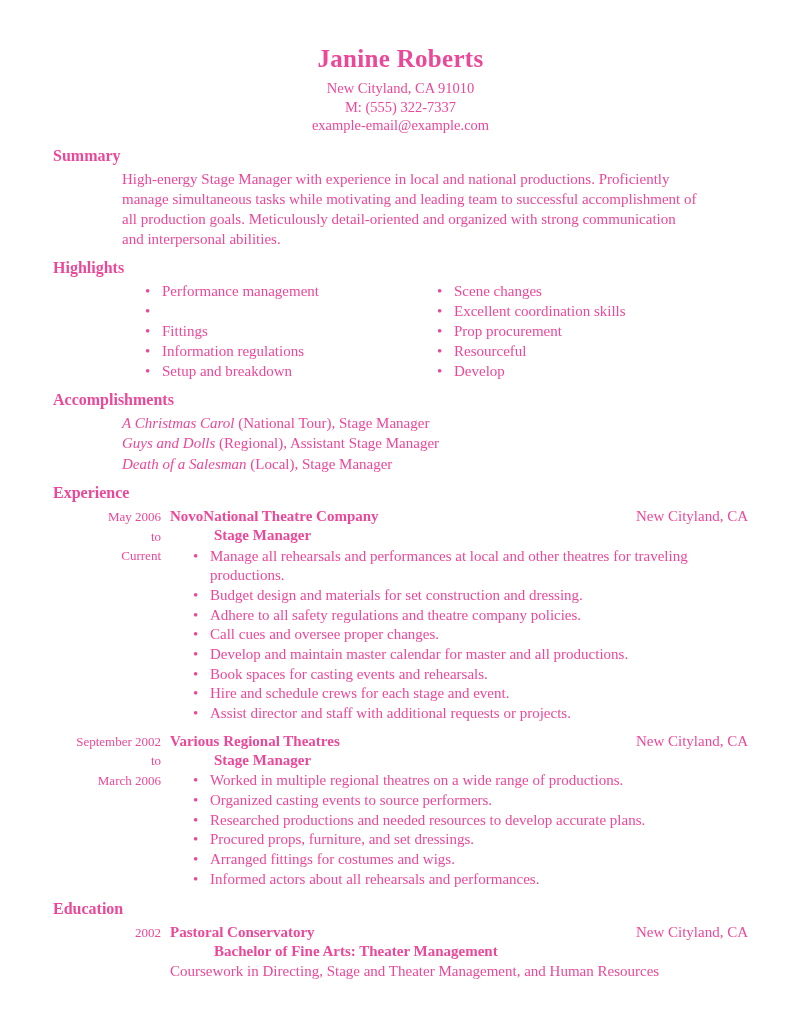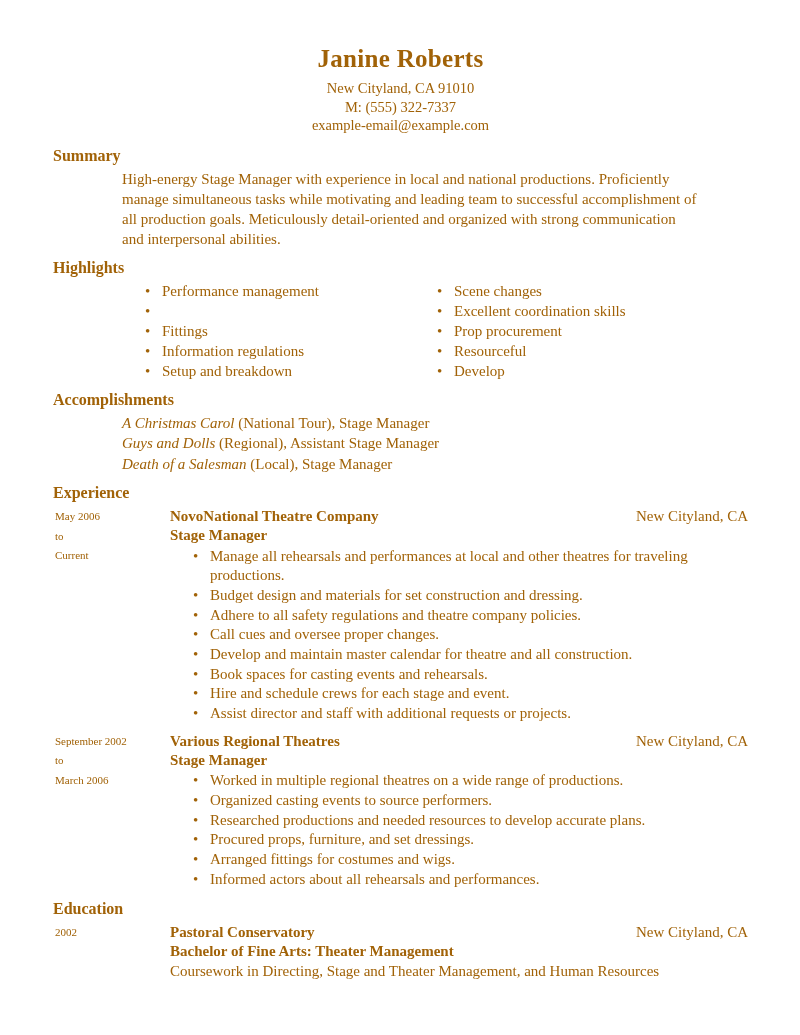"Janine Roberts" .page { color: #a16207 -> #ec4899 }
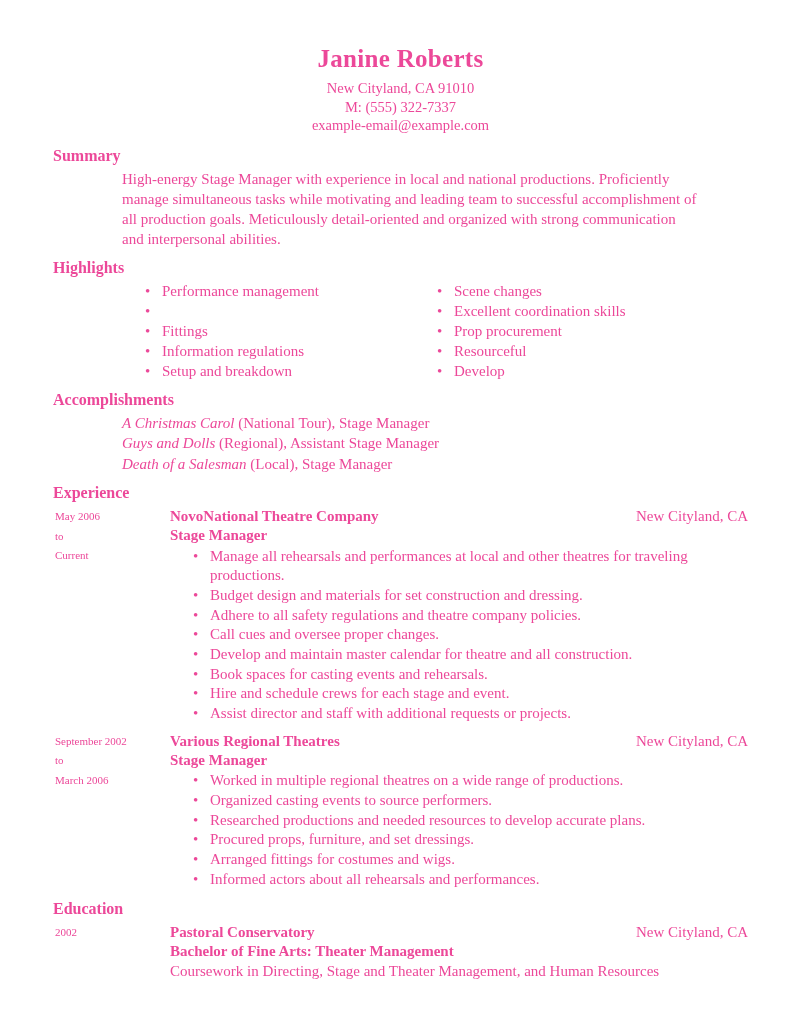"May 2006" .dates { font-size: 11px -> 13px; text-align: left -> right }
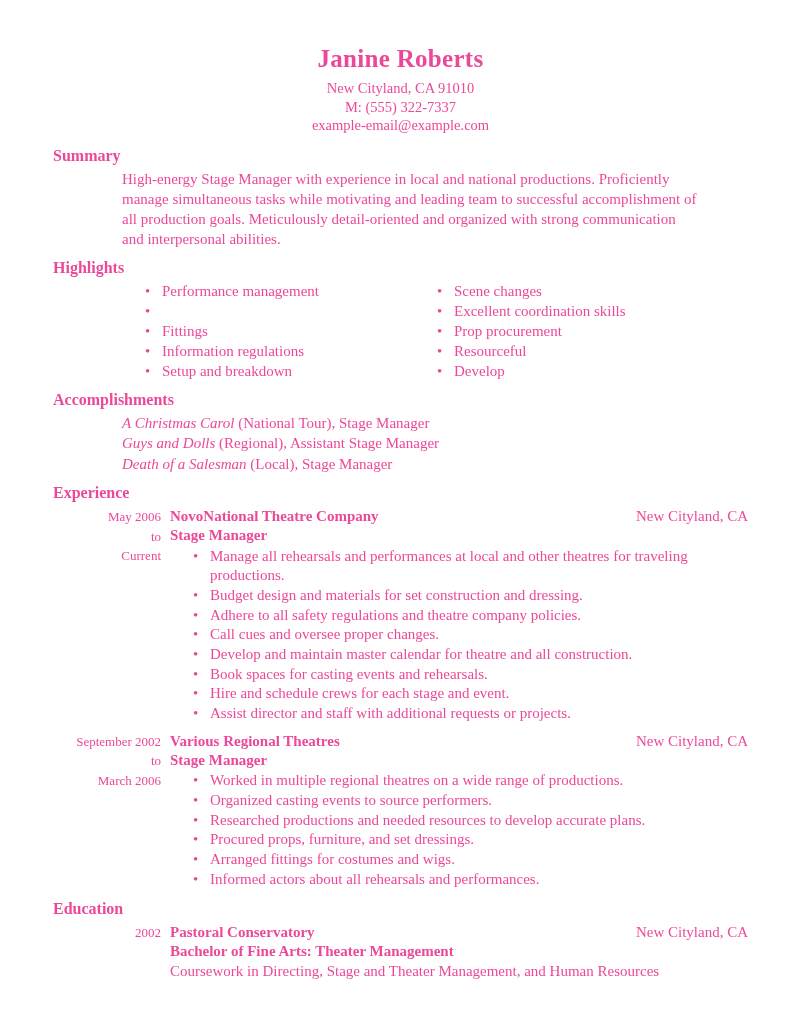"Stage Manager" .jtitle { margin-left: none -> 44px }
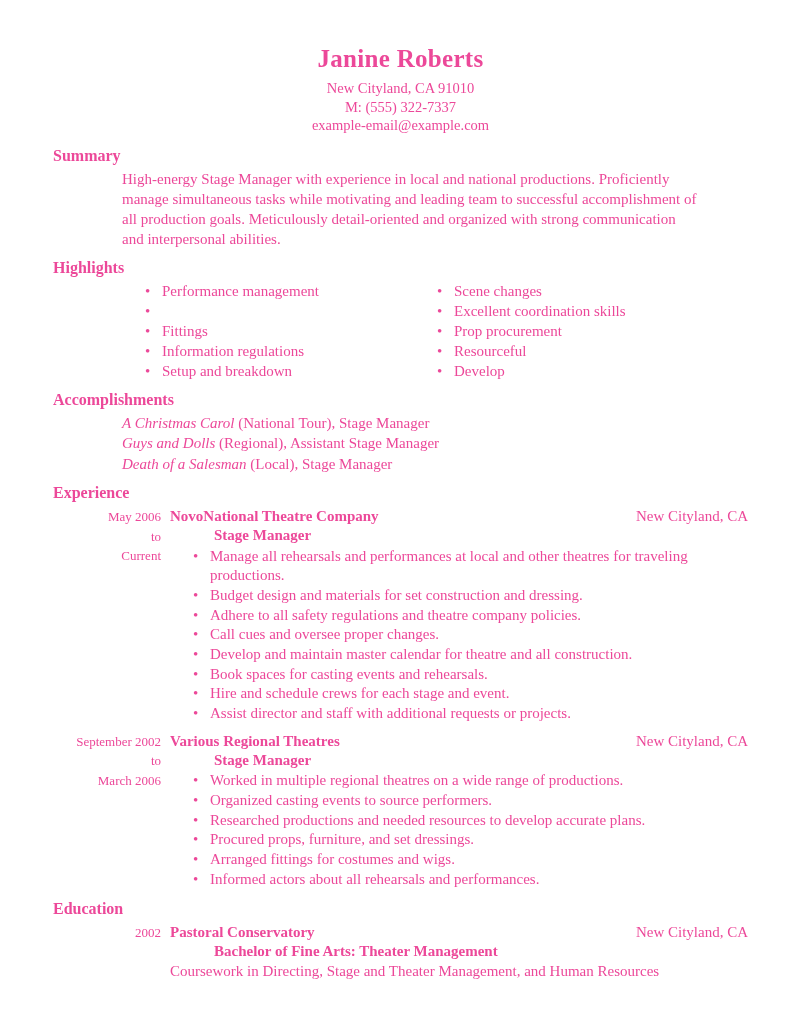"Develop and maintain master calendar" span.btext { text: theatre and all construction -> master and all productions }
